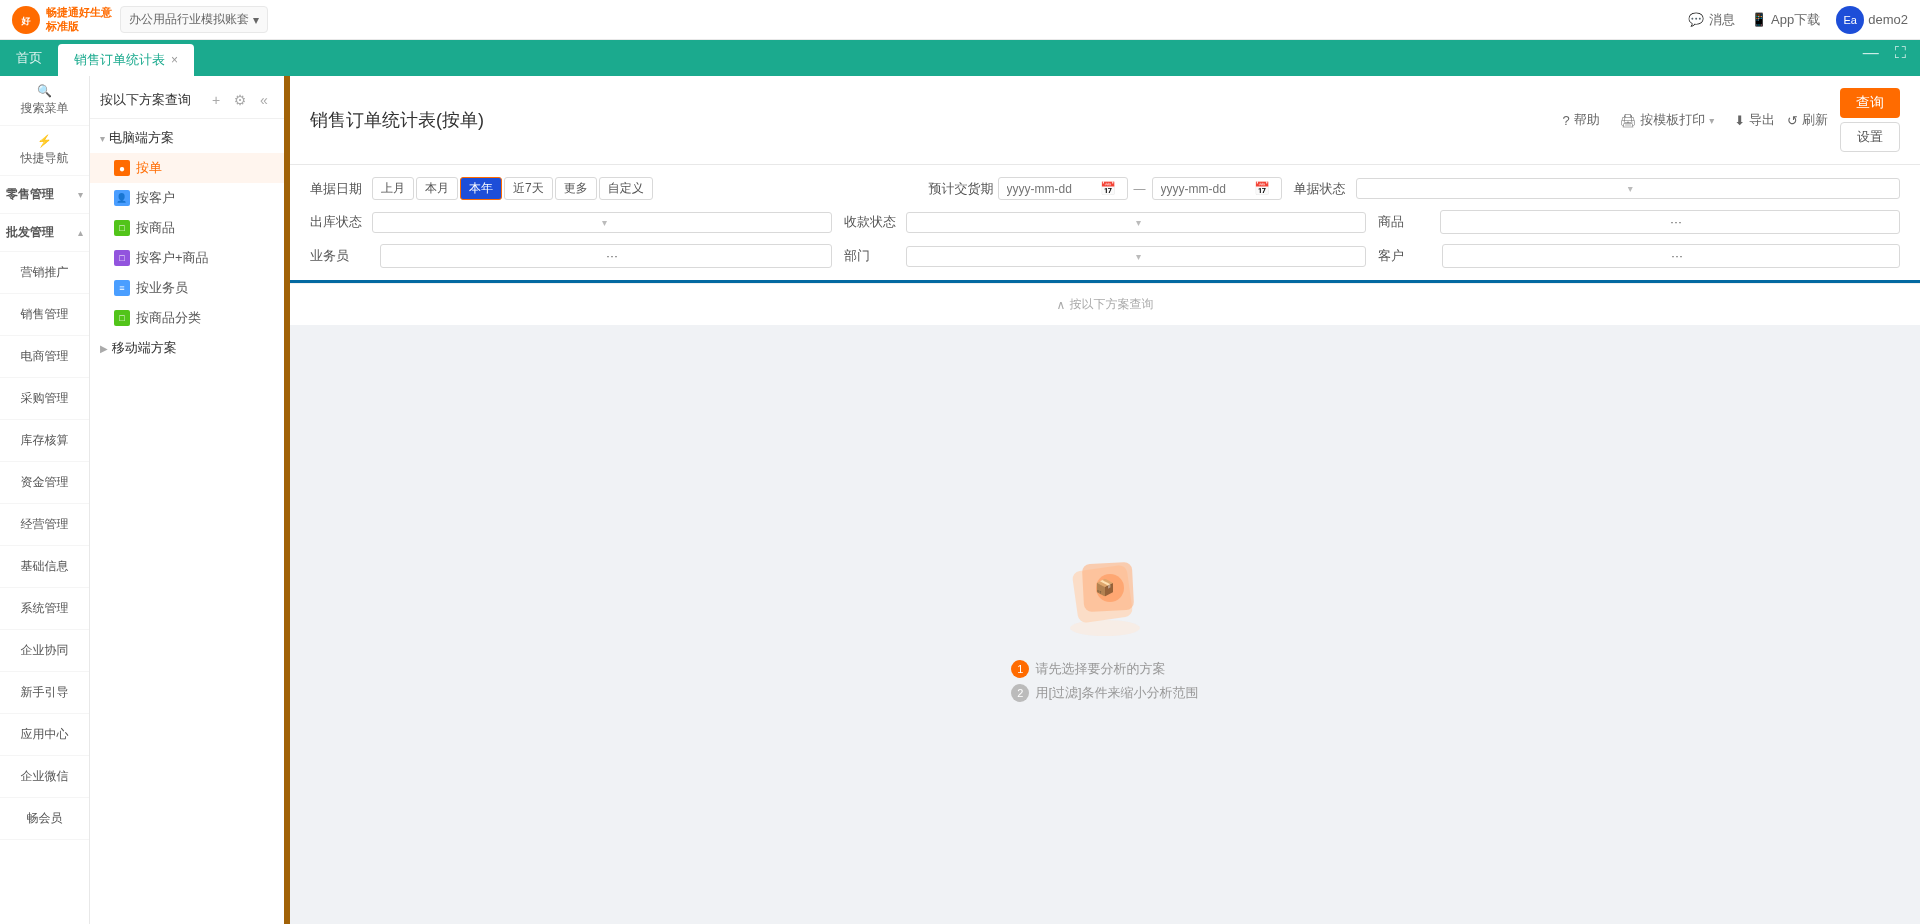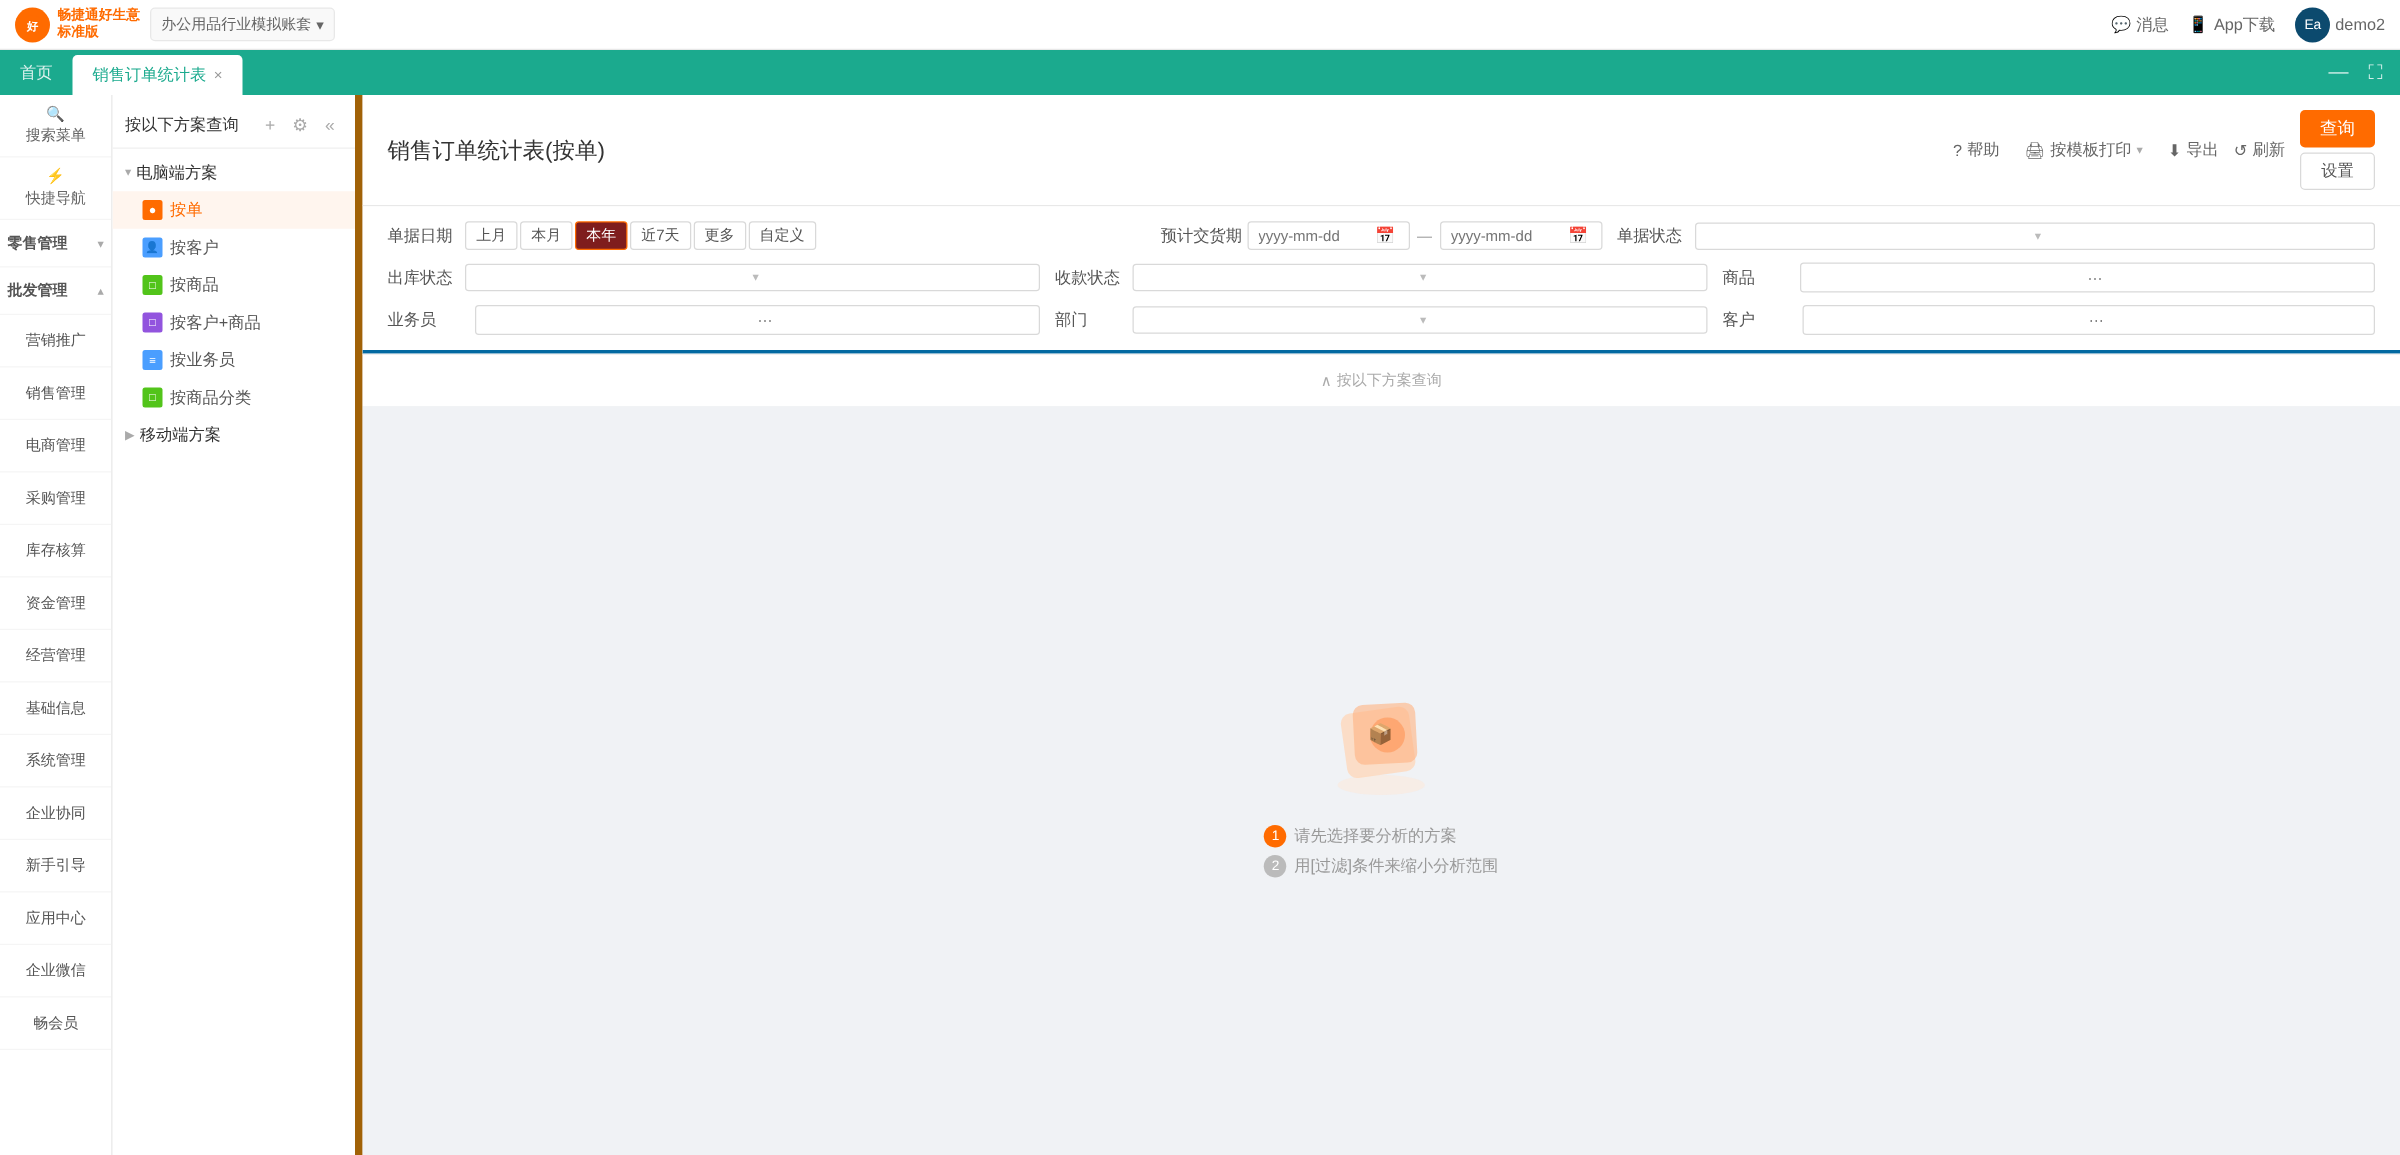"Ea" .avatar { background: #0c4a6e -> #1d4ed8 }
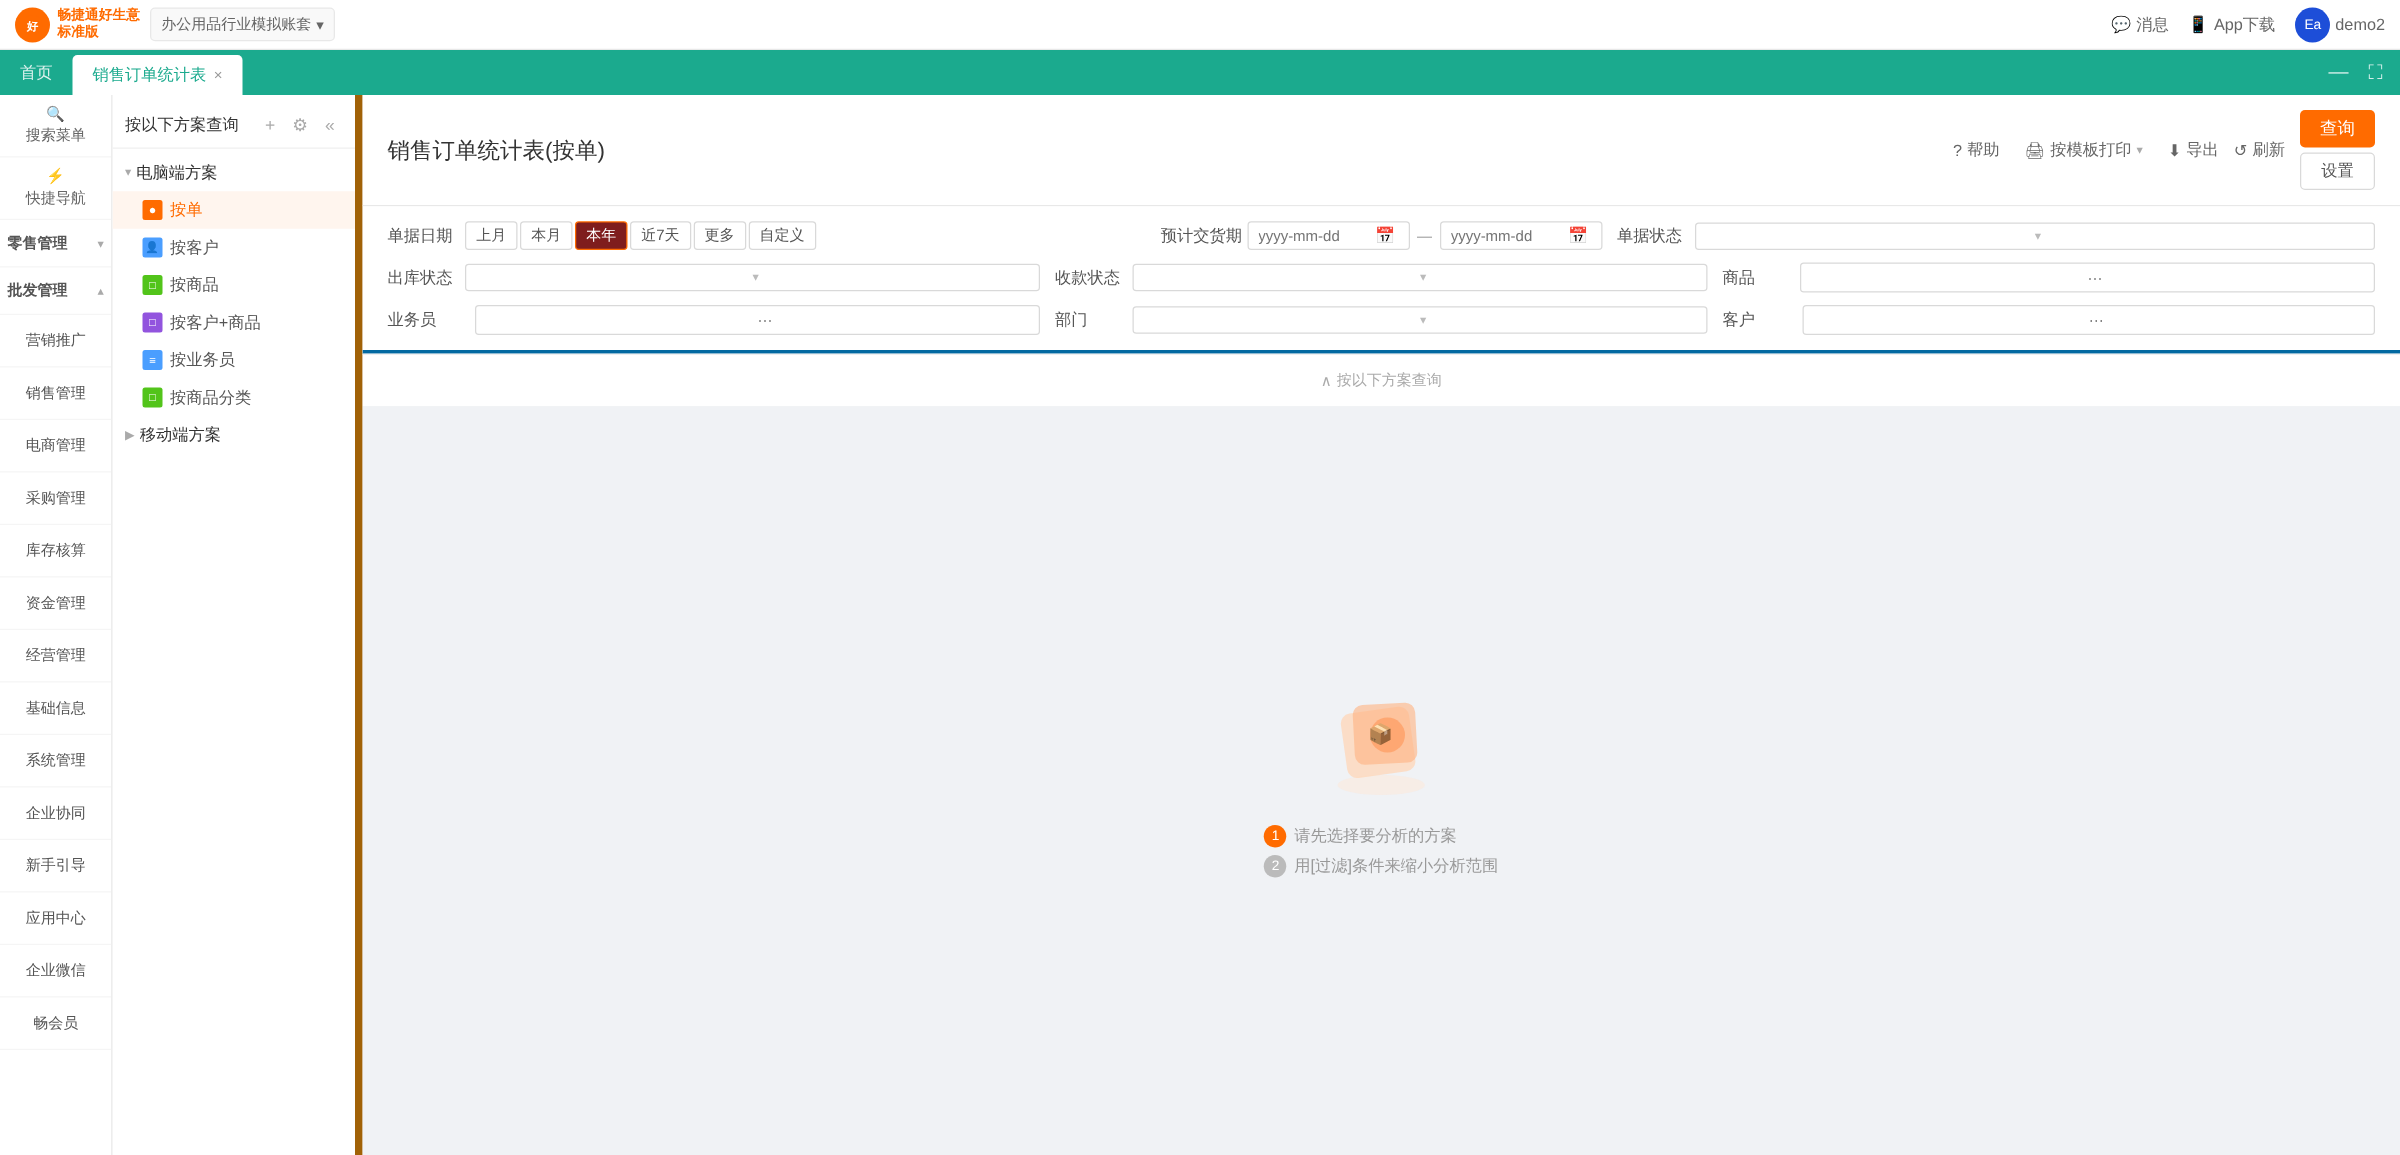"首页" .tab-bar { align-items: center -> flex-start }
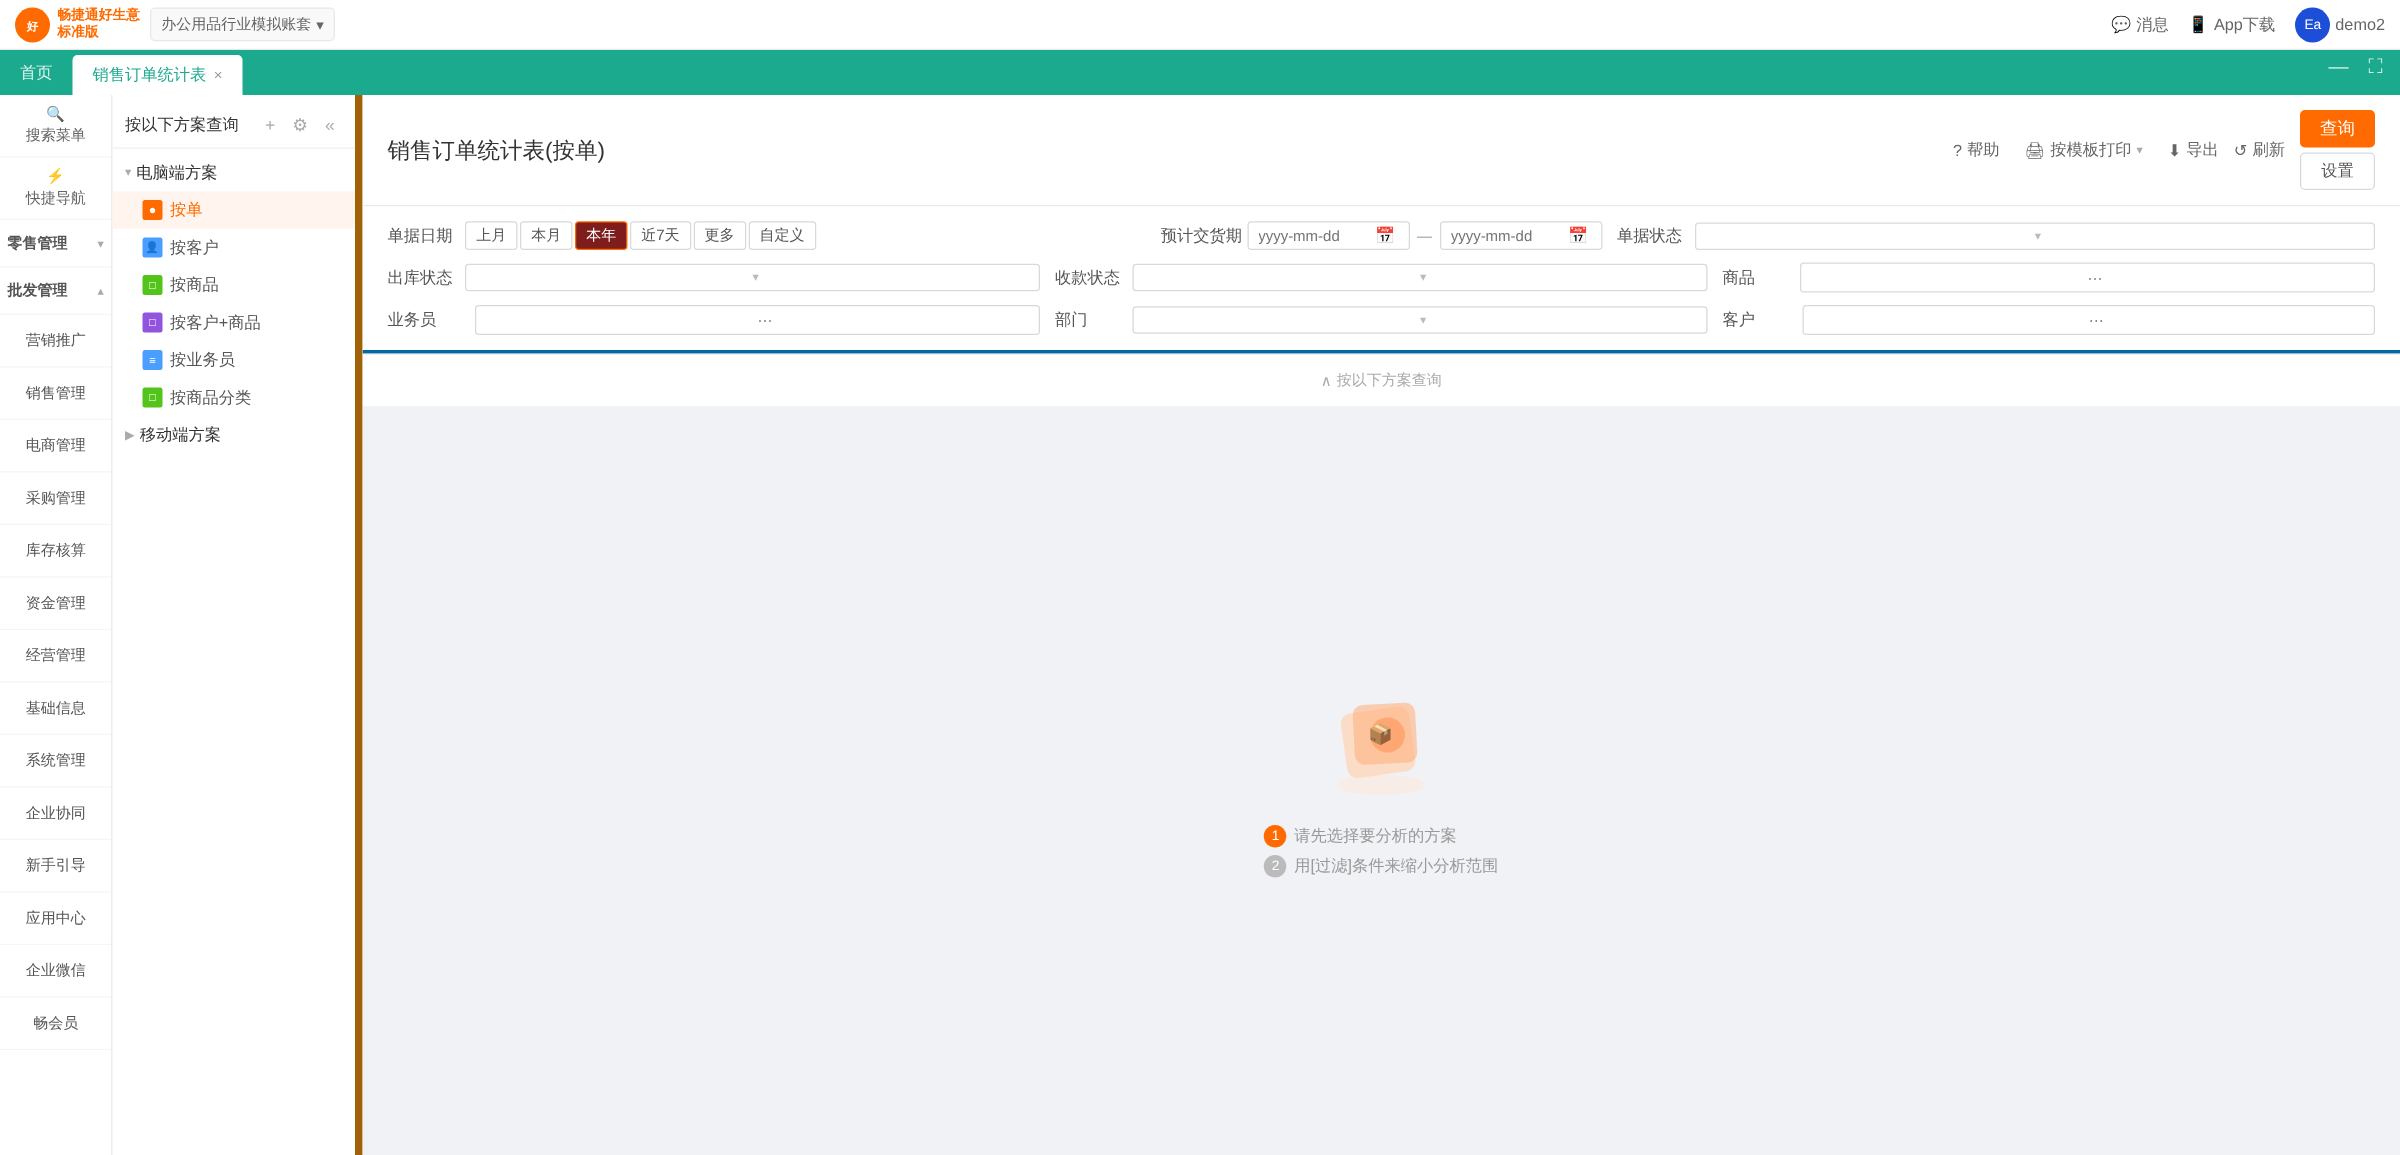"本年" .date-btn.active { background: #7f1d1d -> #1d4ed8 }
